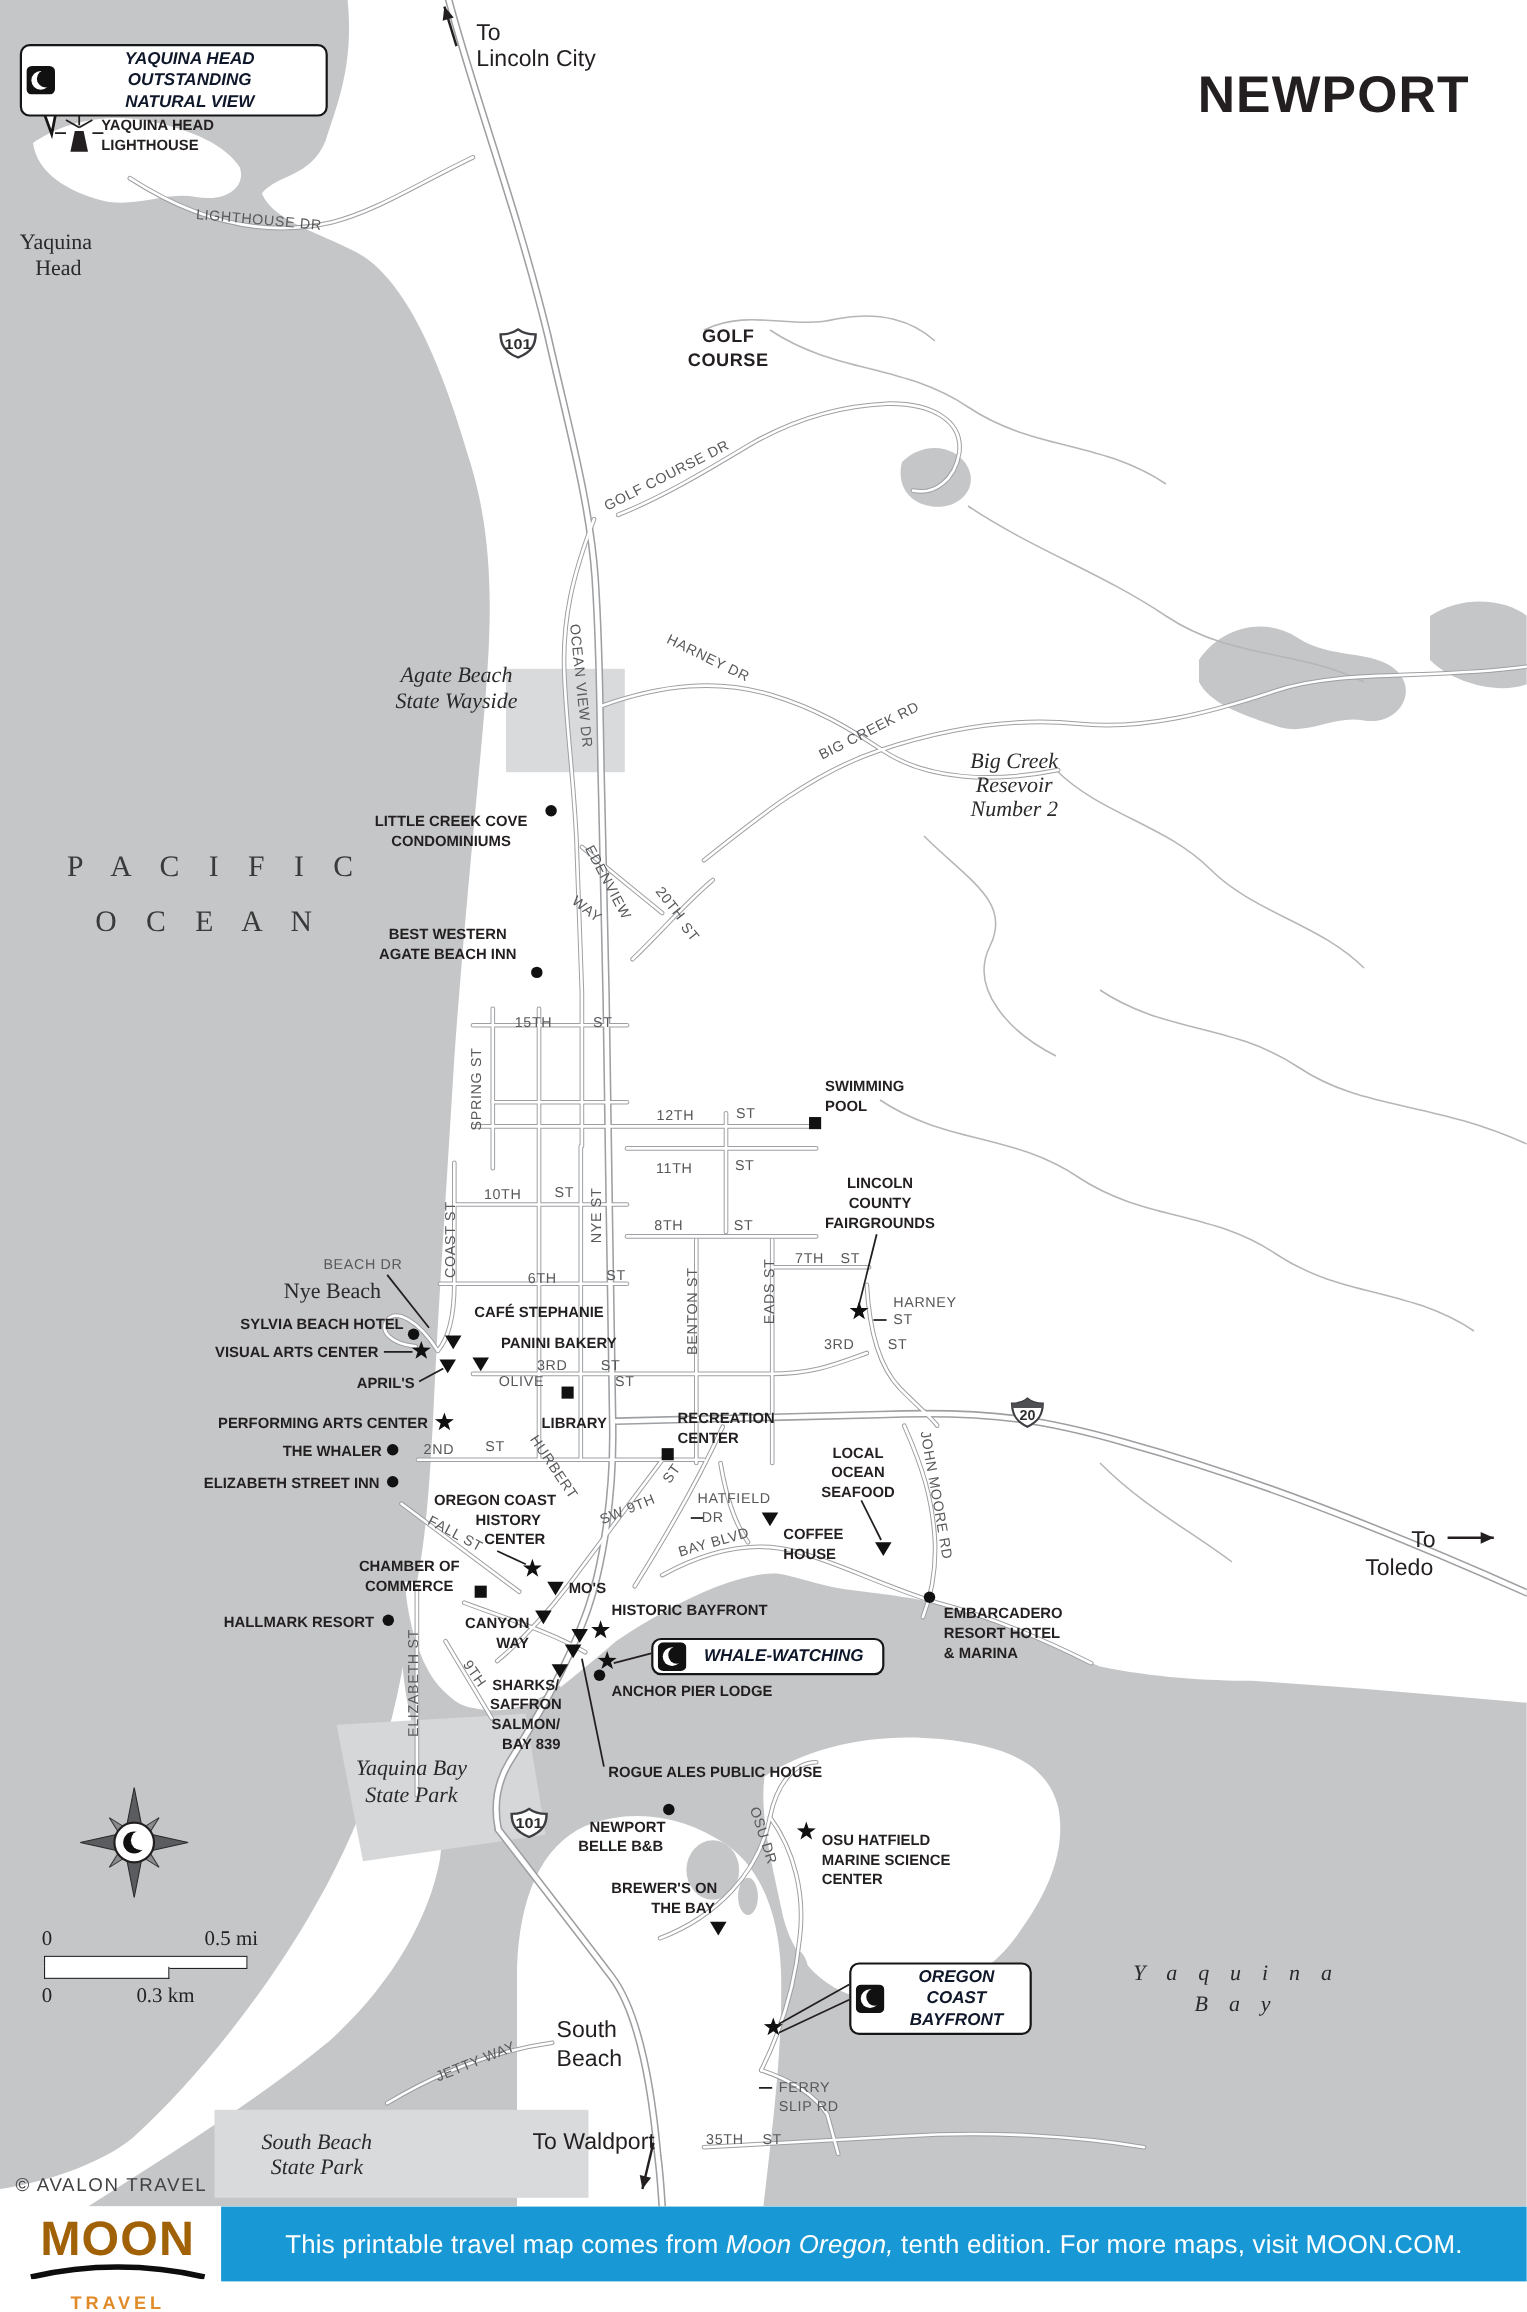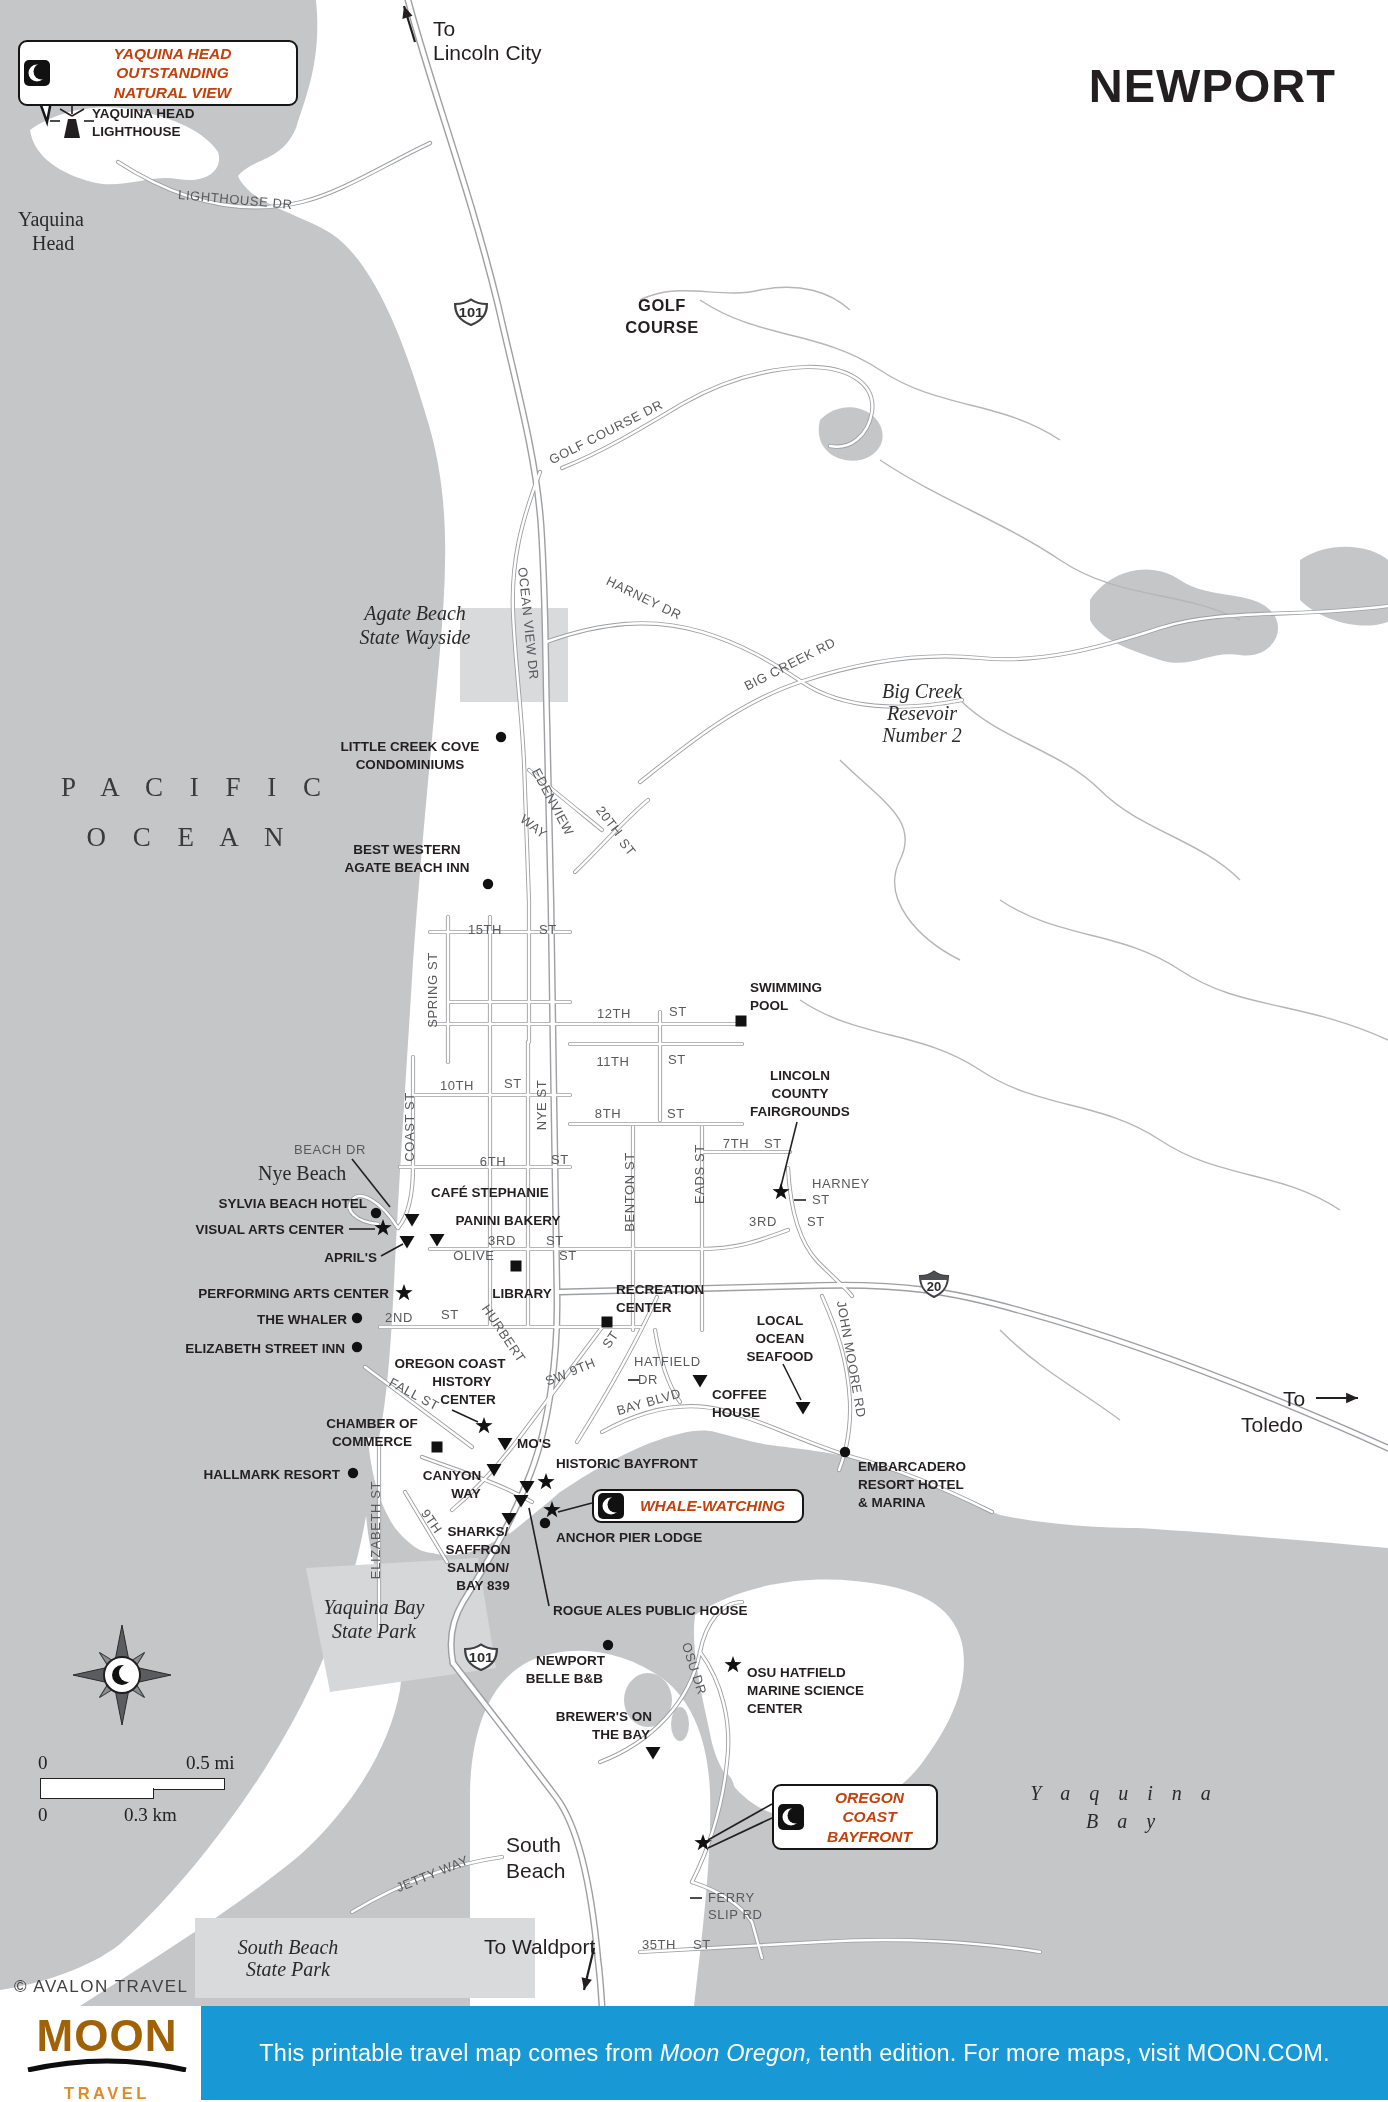"YAQUINA HEAD OUTSTANDING" .callout .co-lines { color: #c2410c -> #0f172a }
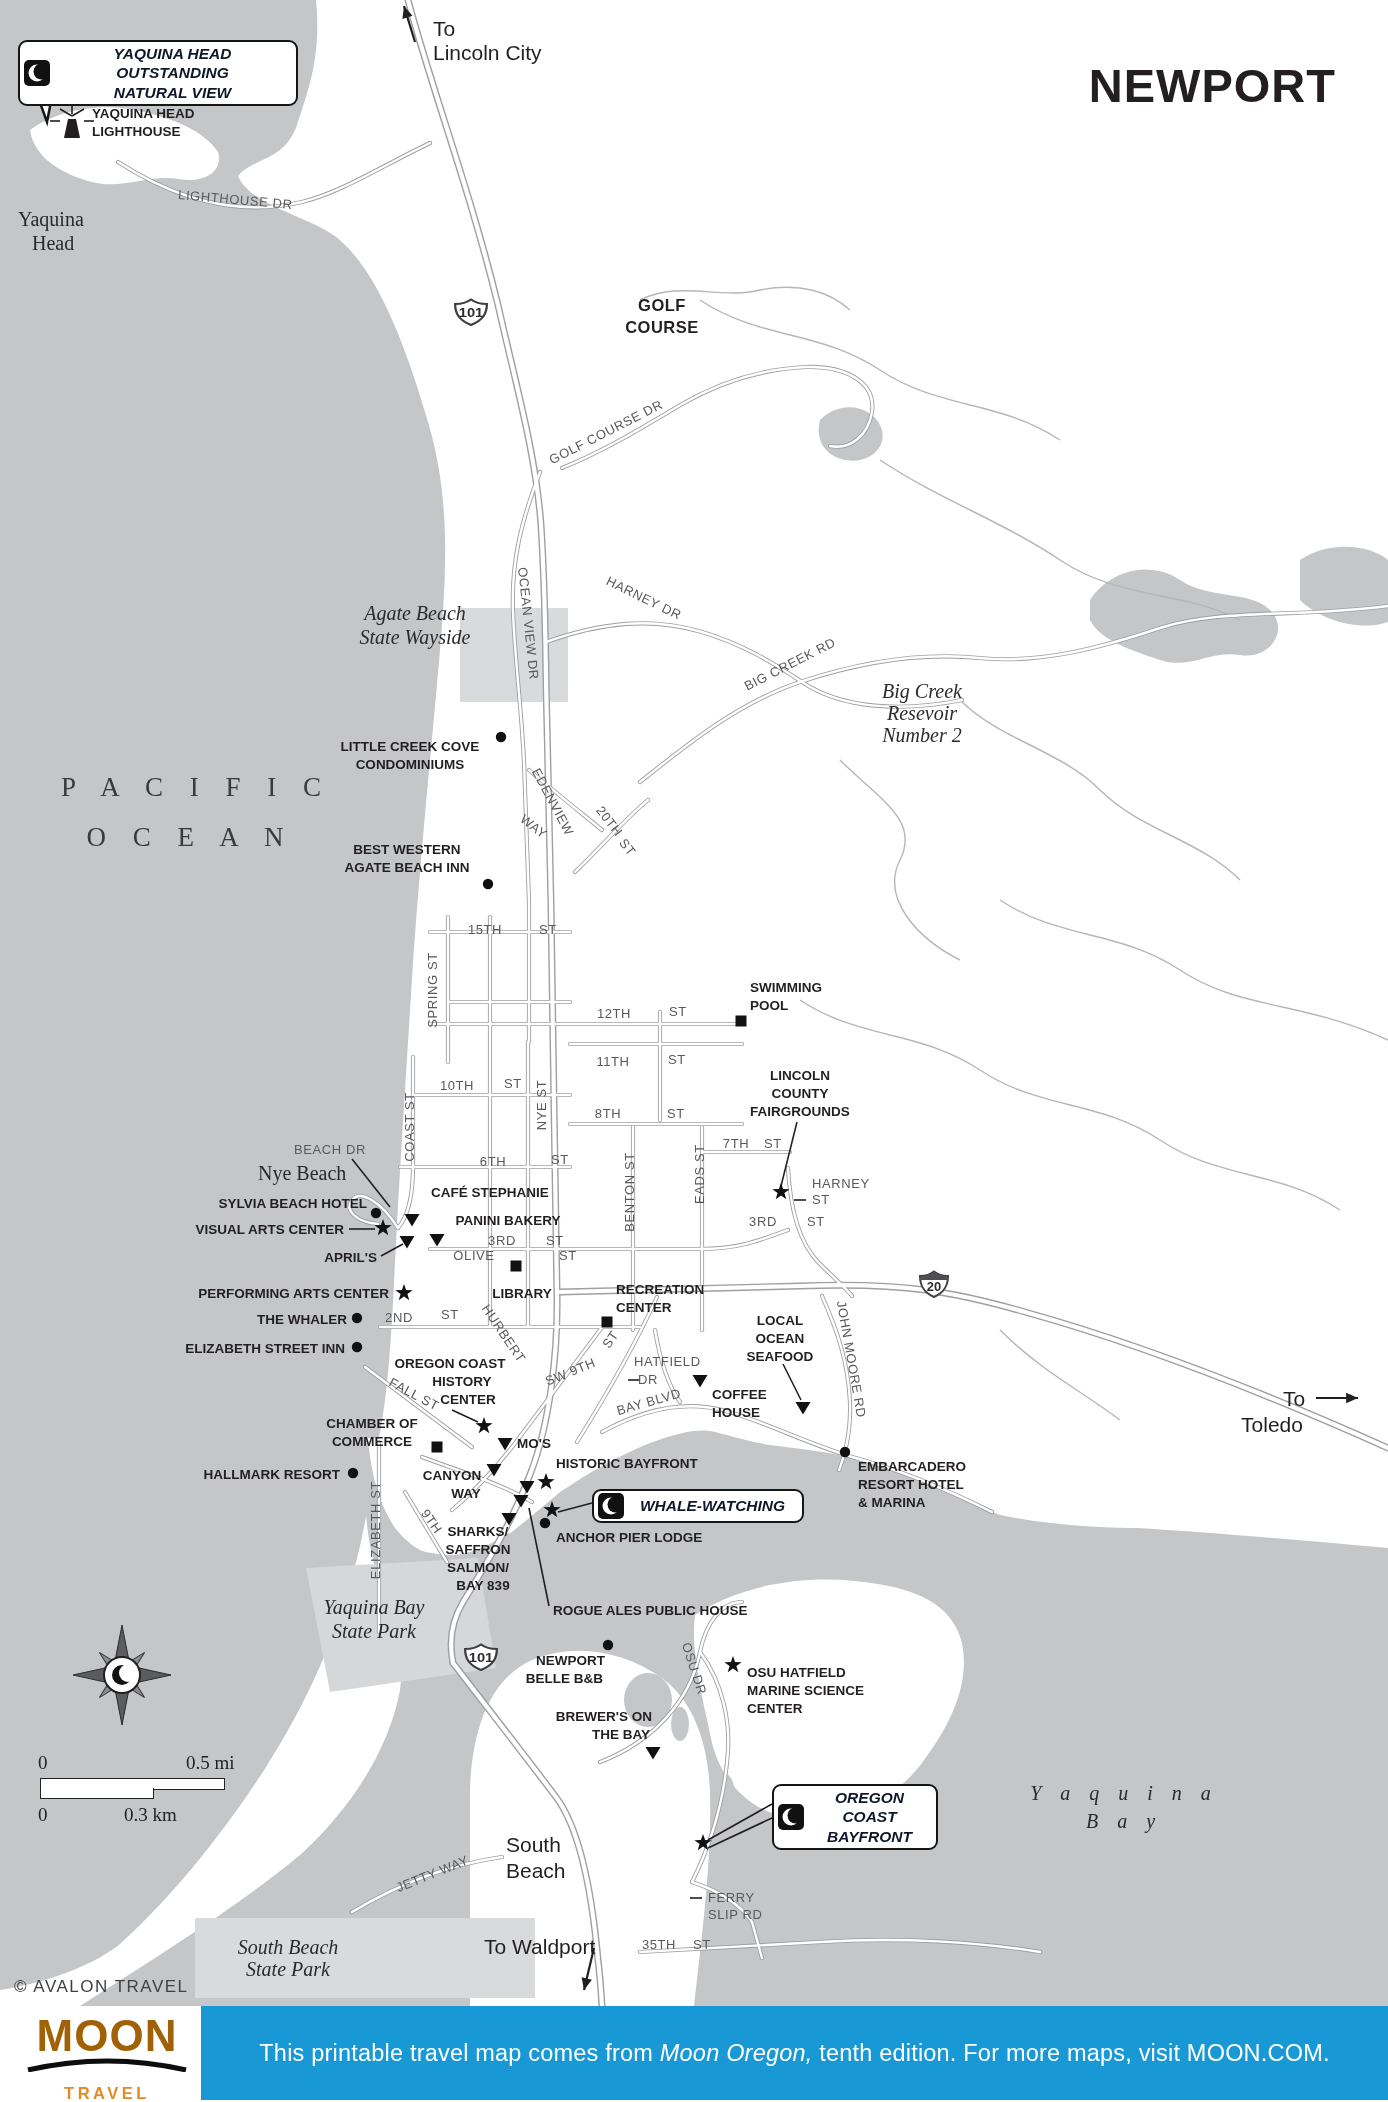"This printable travel map comes" .footer-bar { height: 94px -> 68px }
